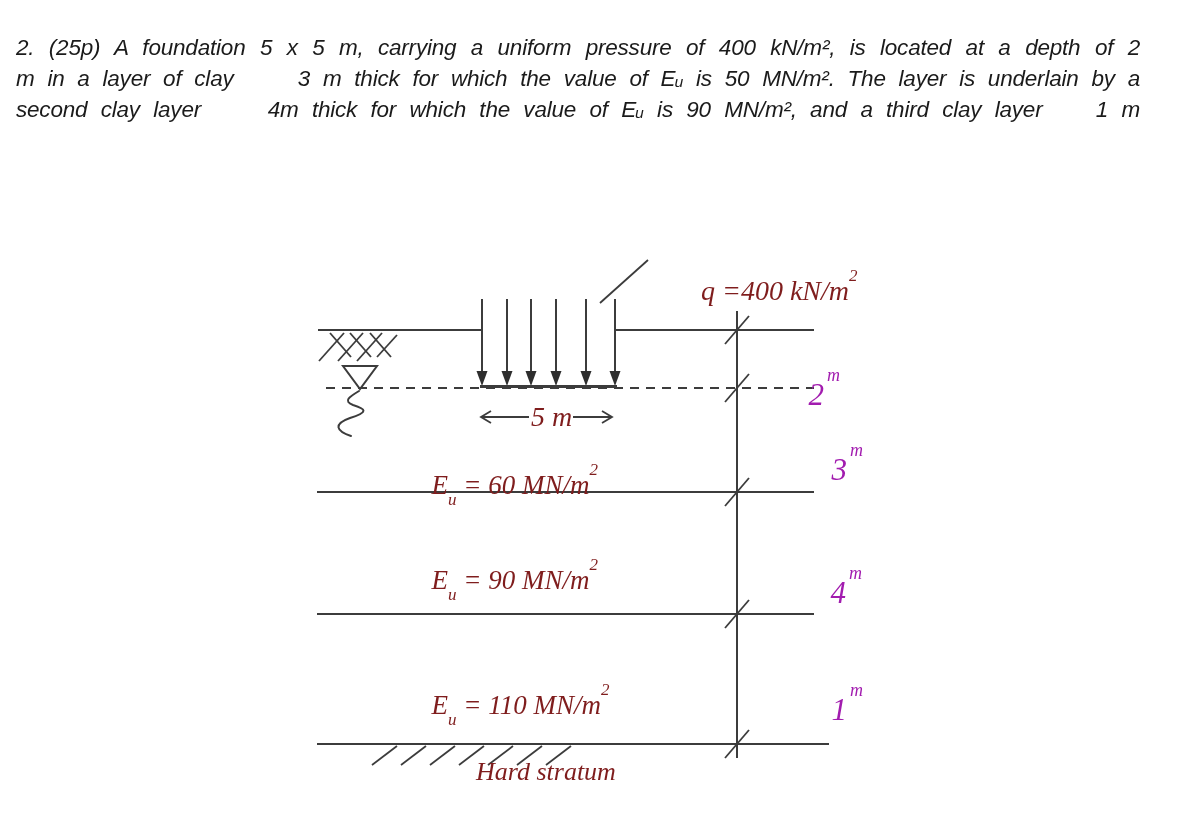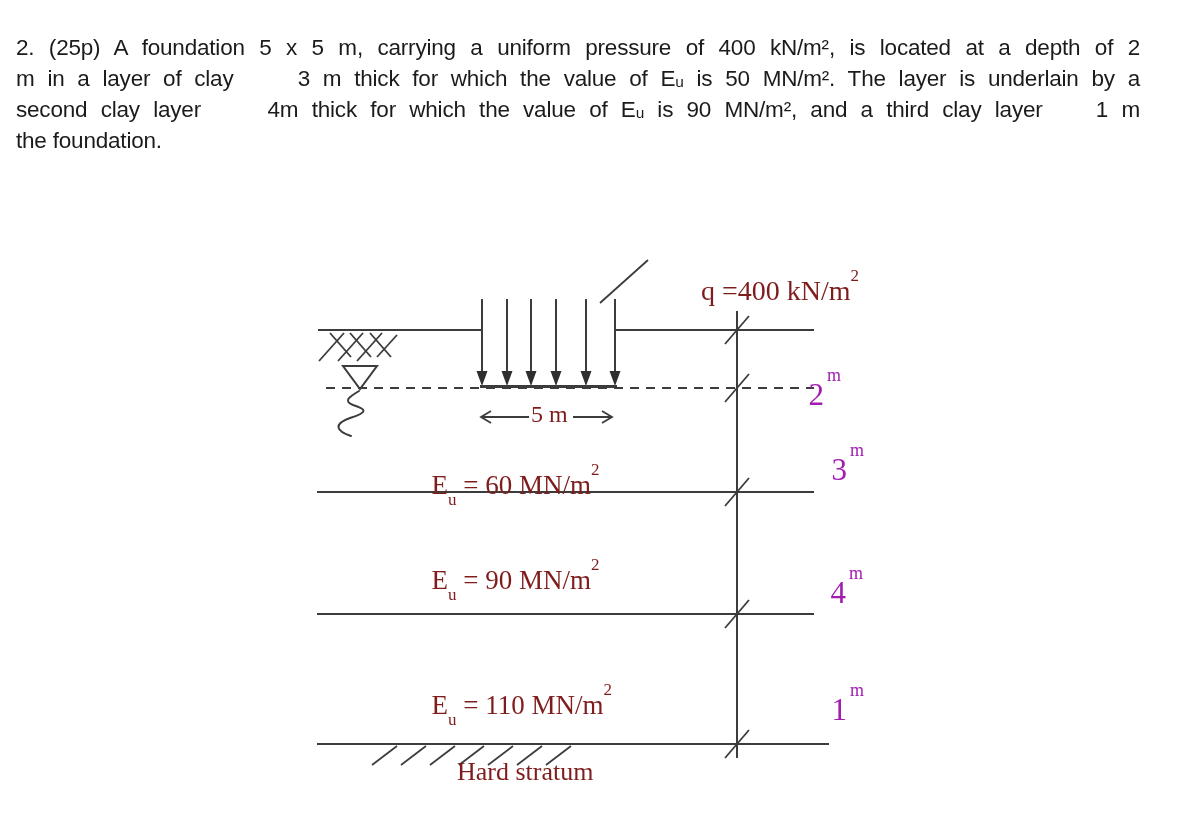"2. (25p) A foundation 5" #screen { font-style: none -> italic }
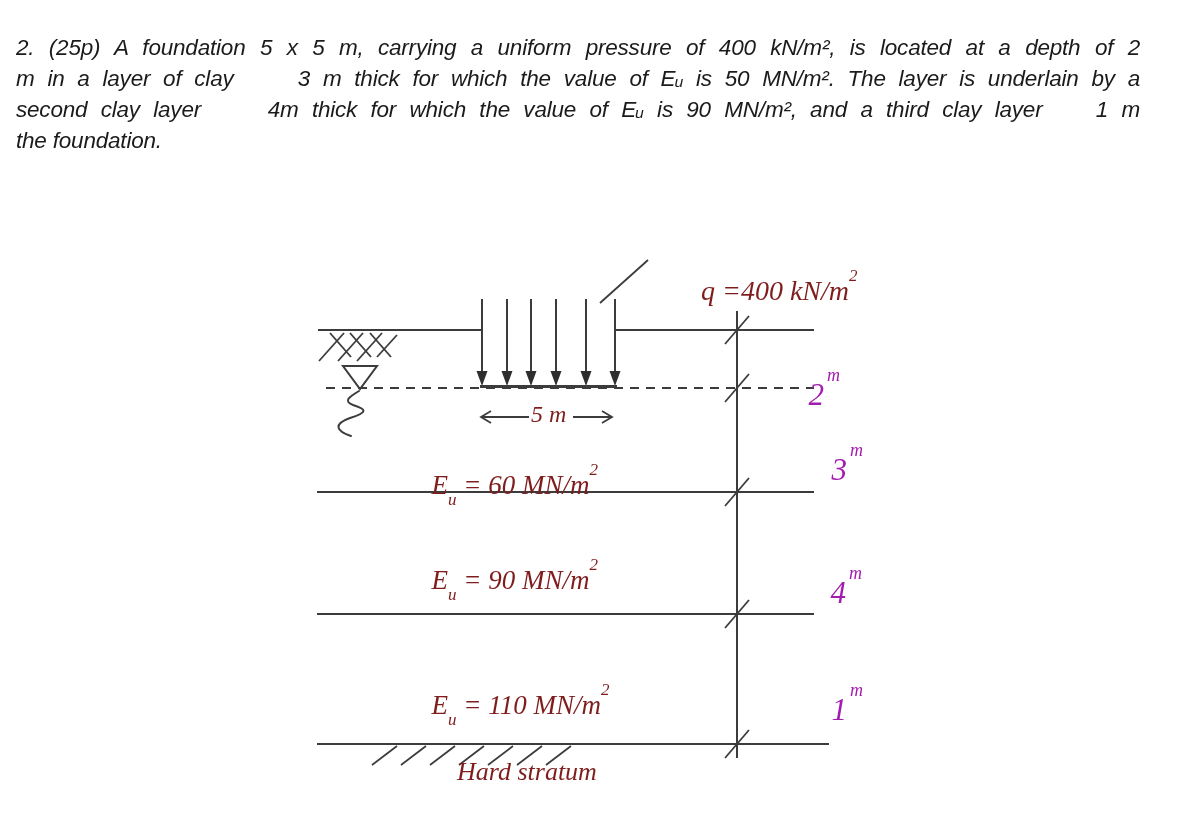"the foundation." div.pline { html: <div>the foundation.</div> -> none }
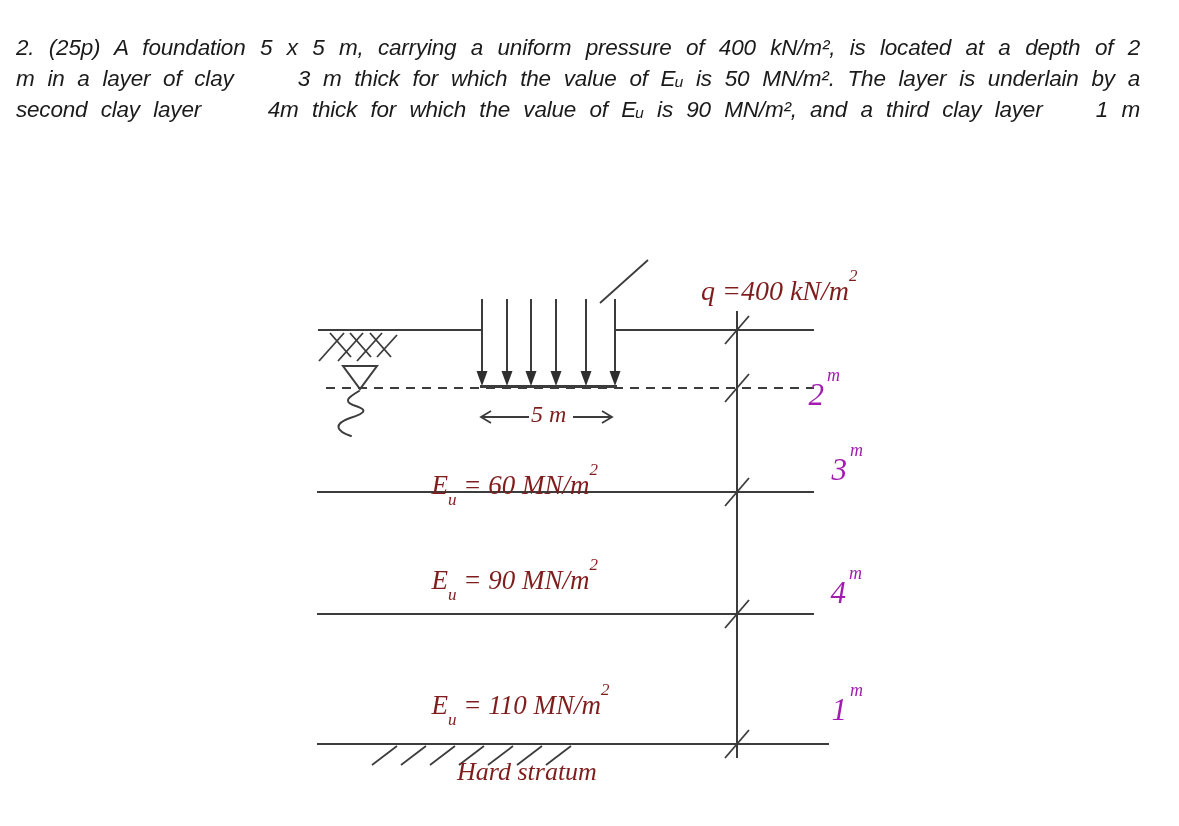"5 m" .dim-label { font-size: 24px -> 28px }
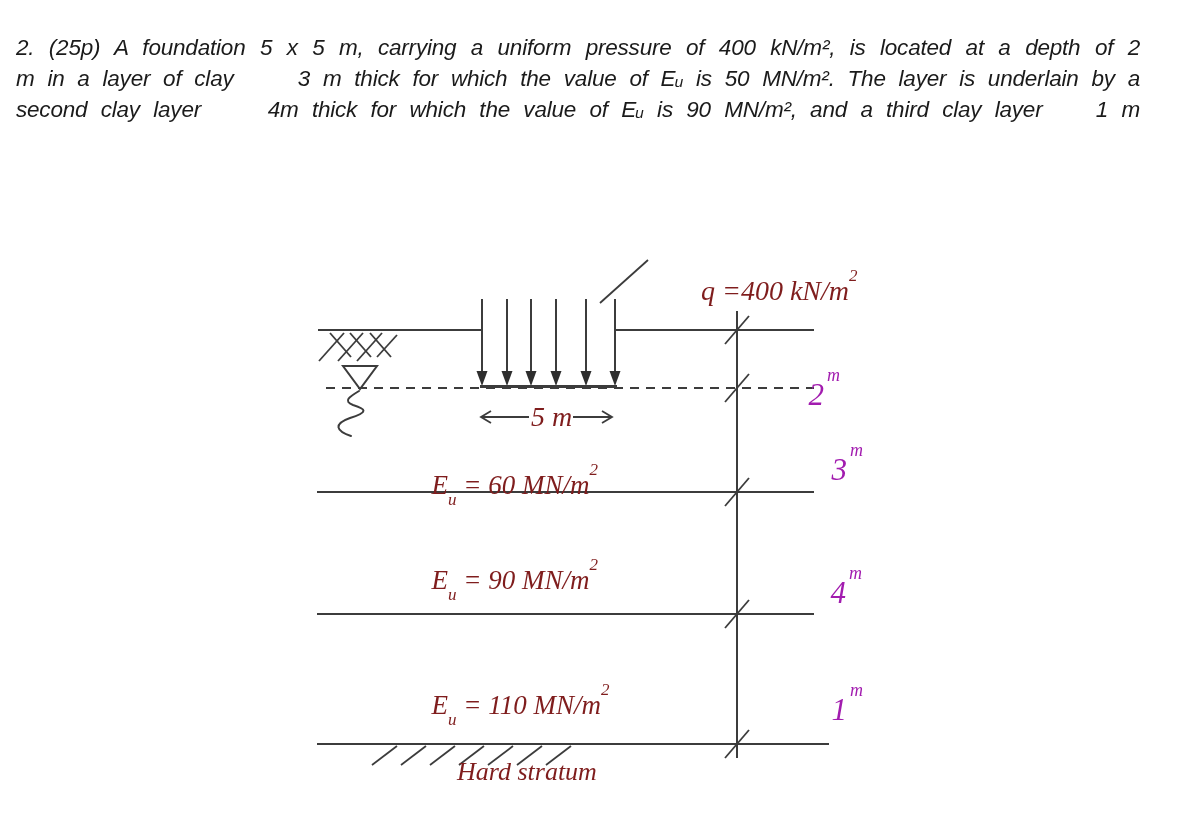"Hard stratum" div.slabel { left: 457px -> 476px }
